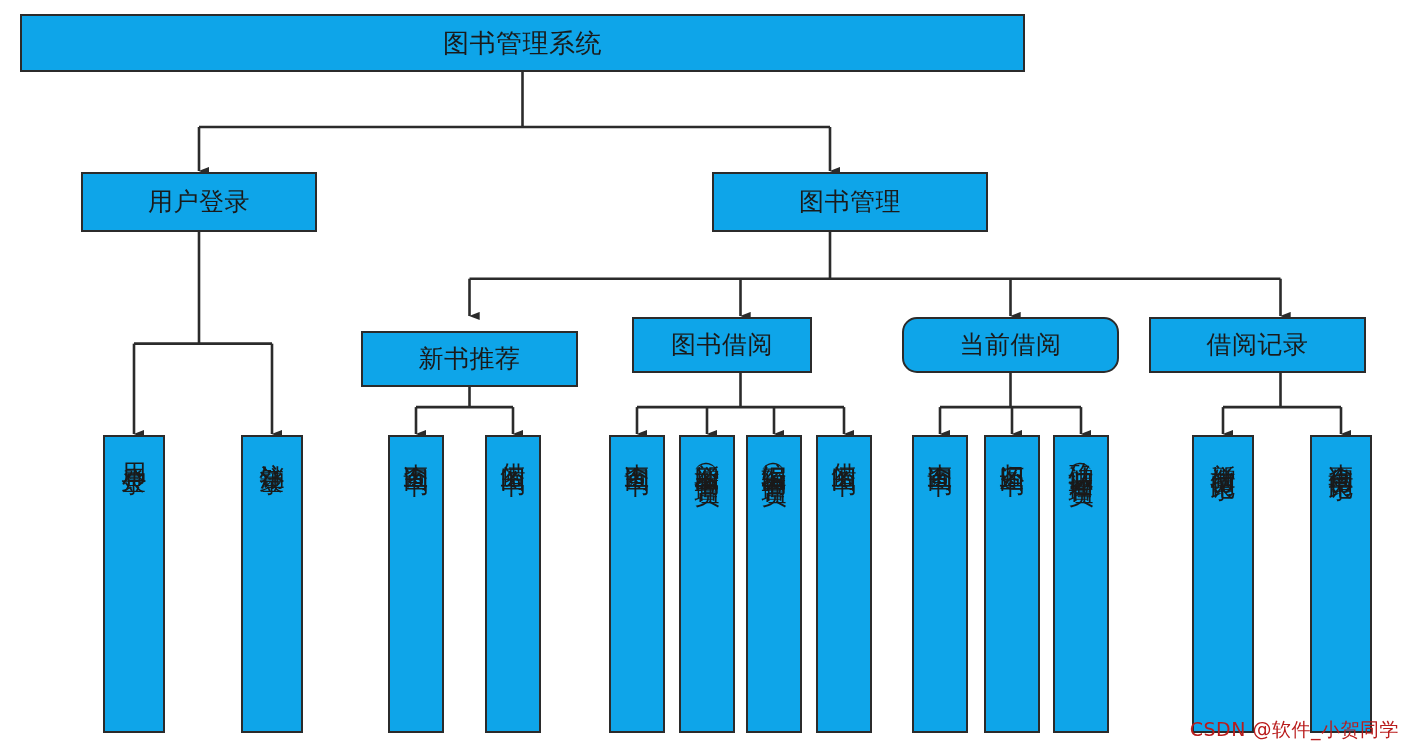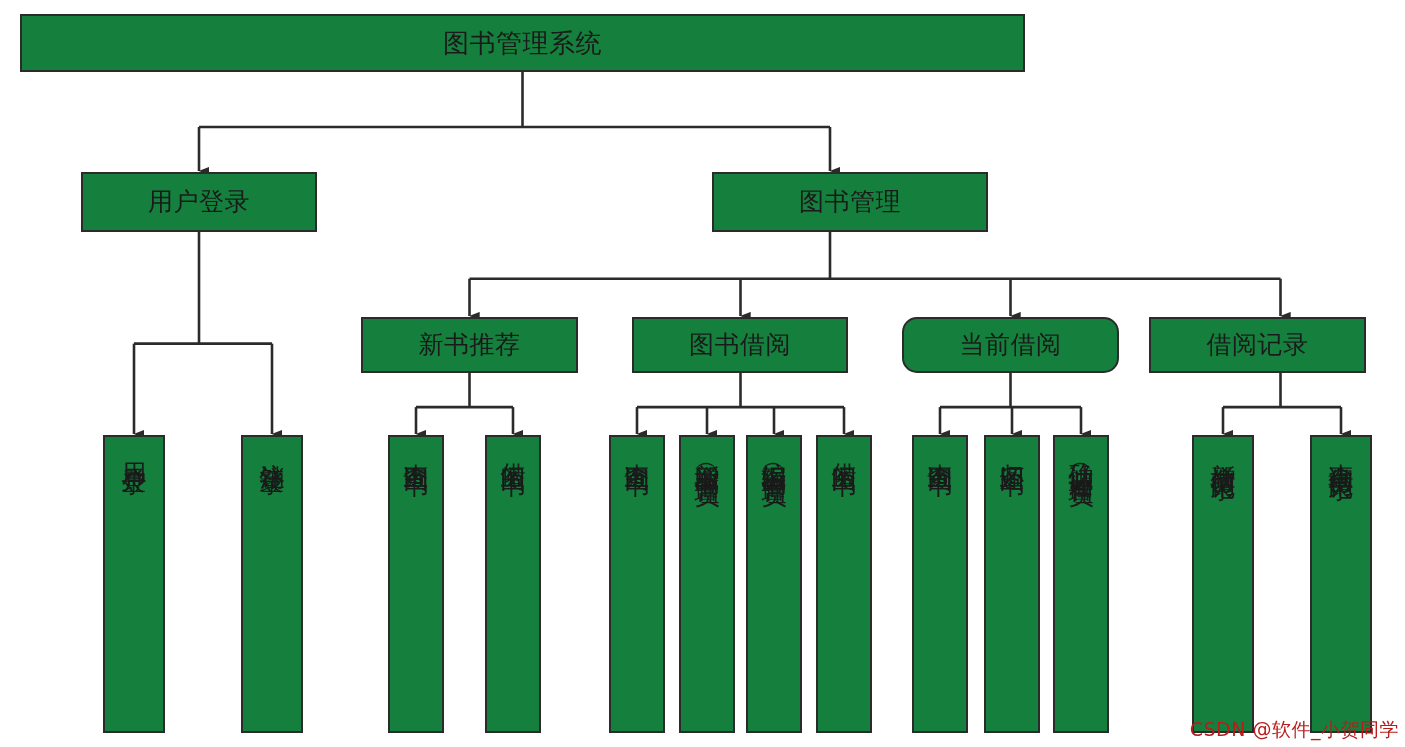"图书管理系统" .node { background: #15803d -> #0ea5e9 }
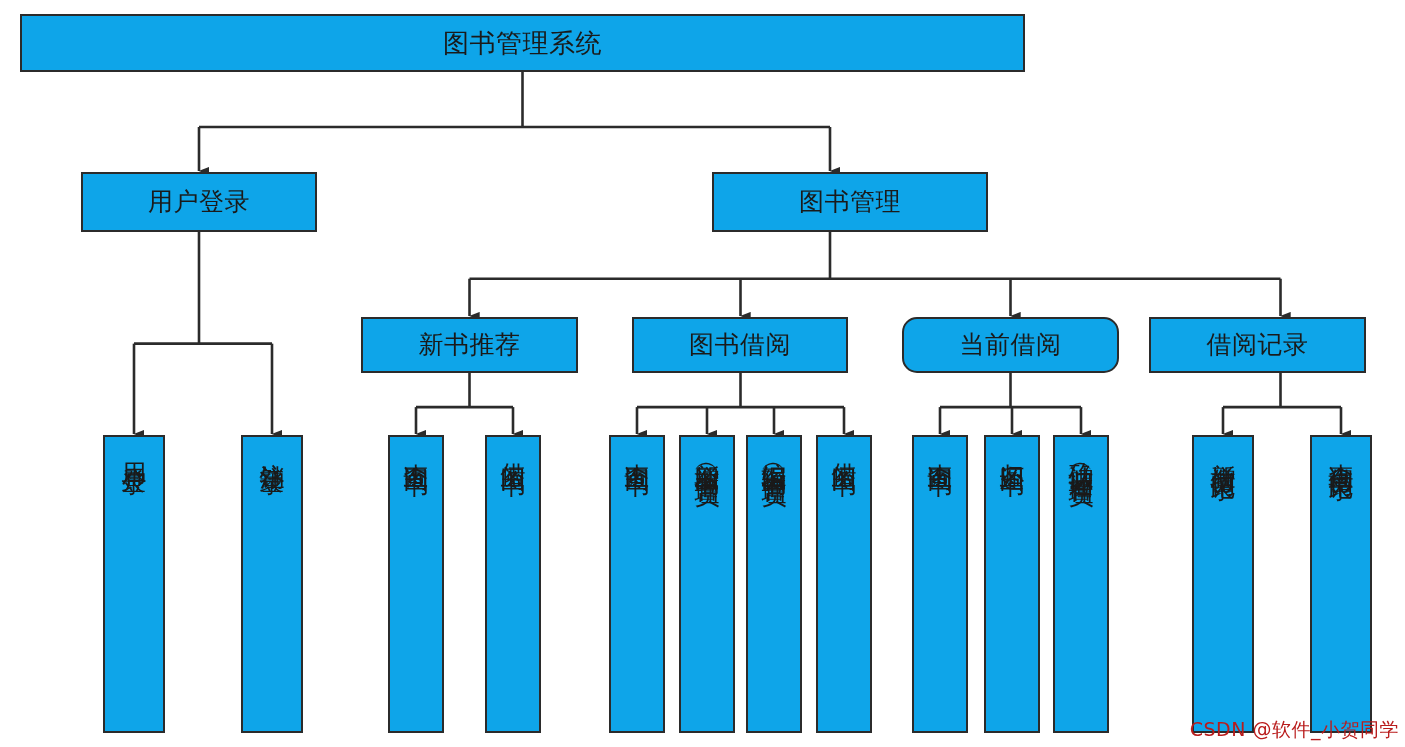"新书推荐" div.node { top: 317px -> 331px }
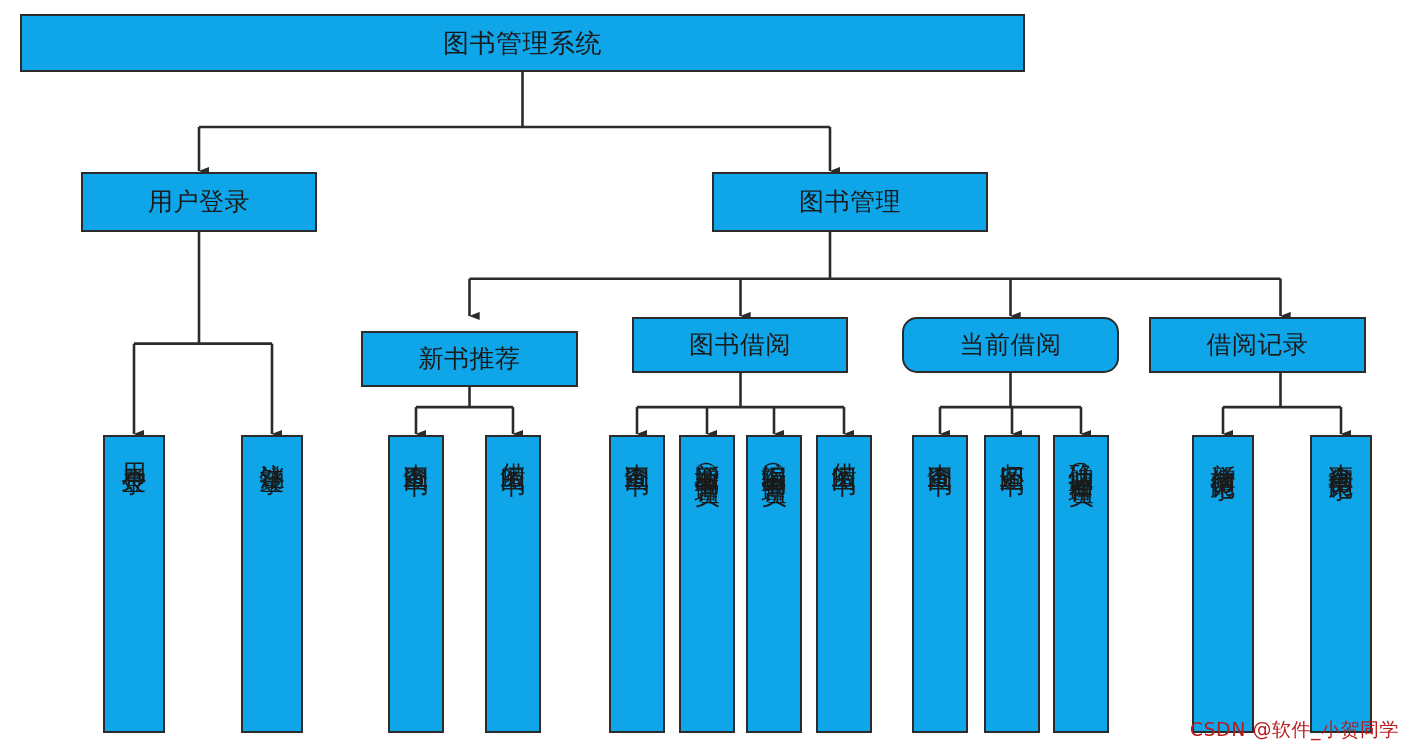"图书借阅" div.node { width: 216px -> 180px }
